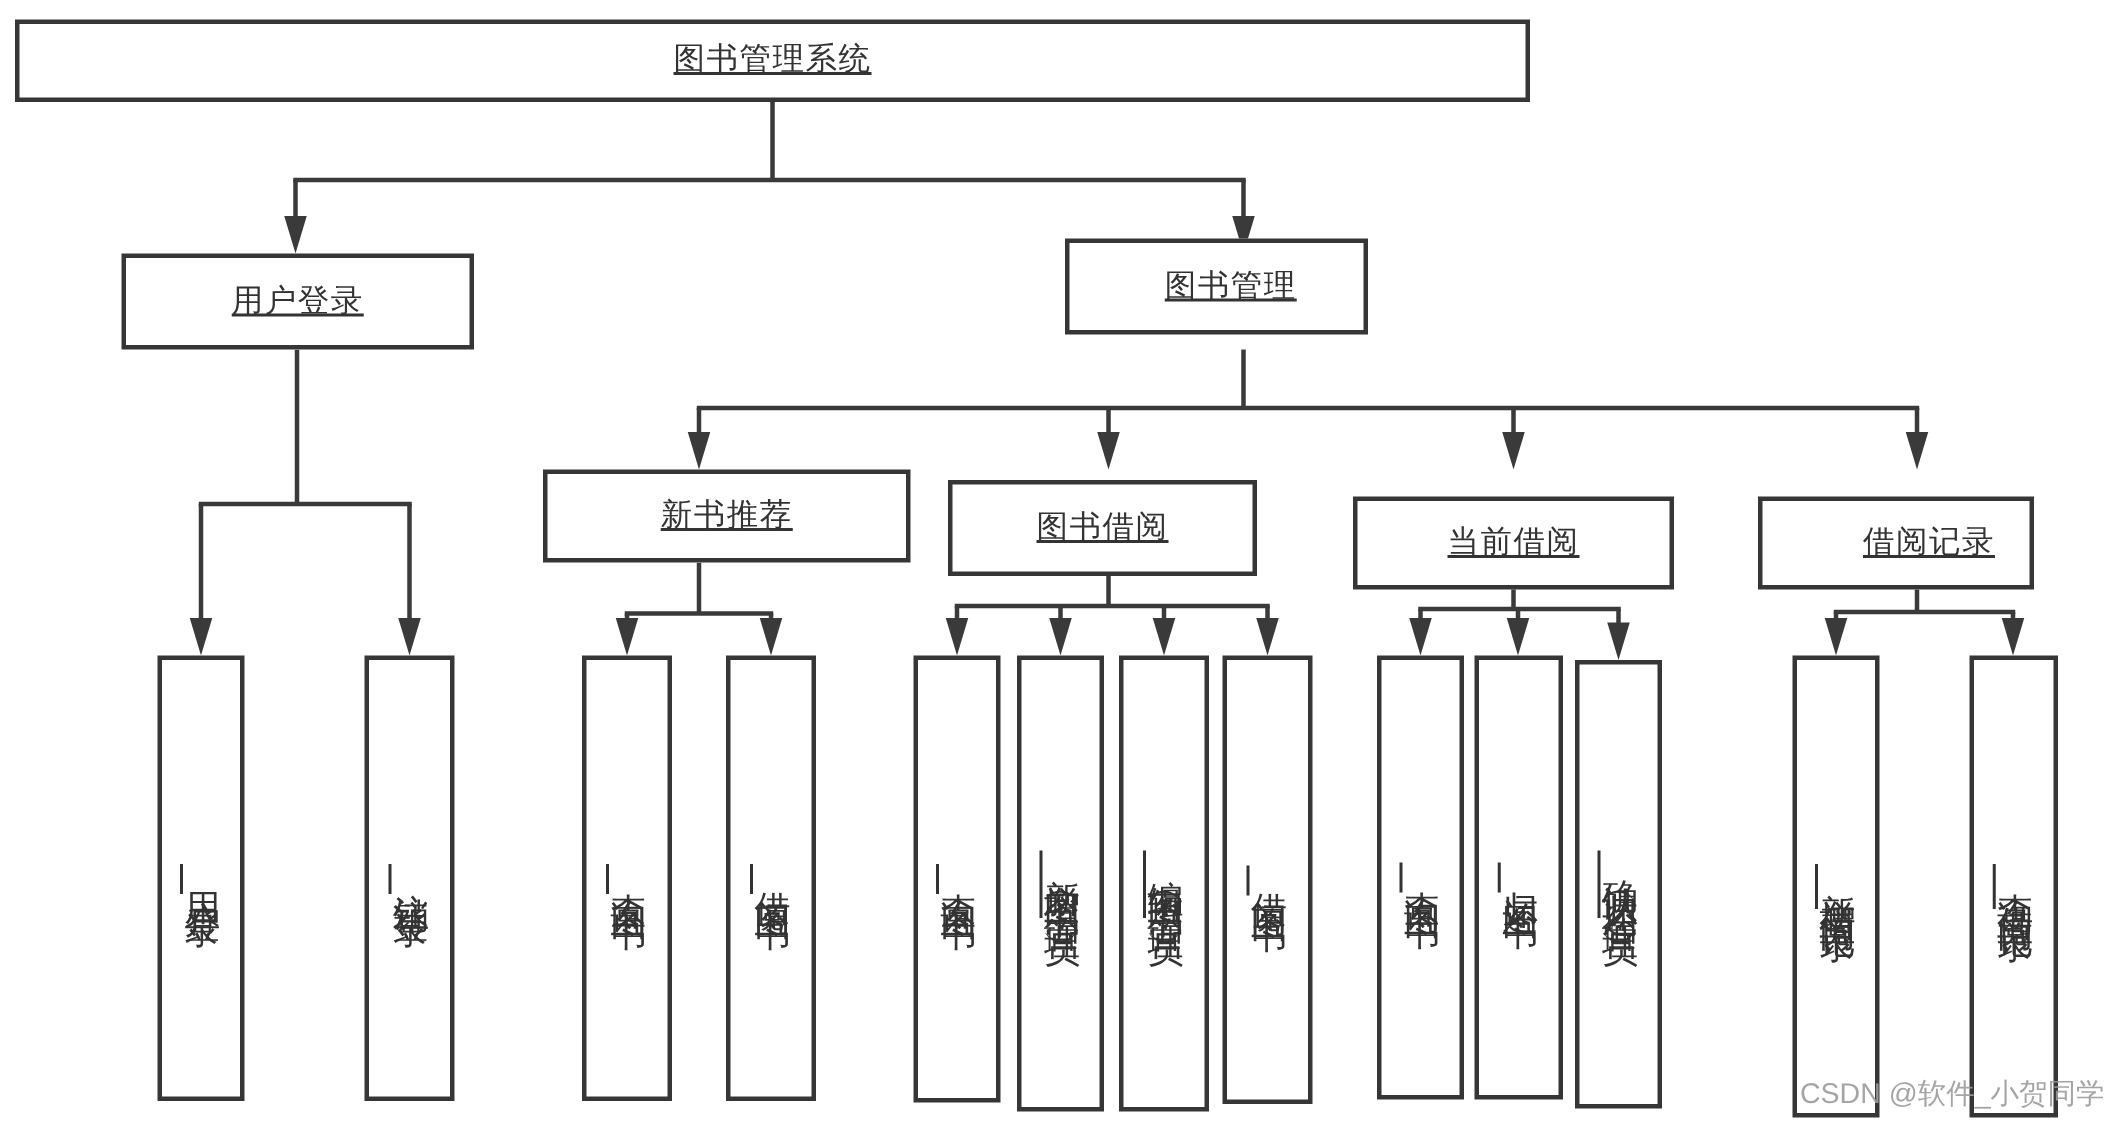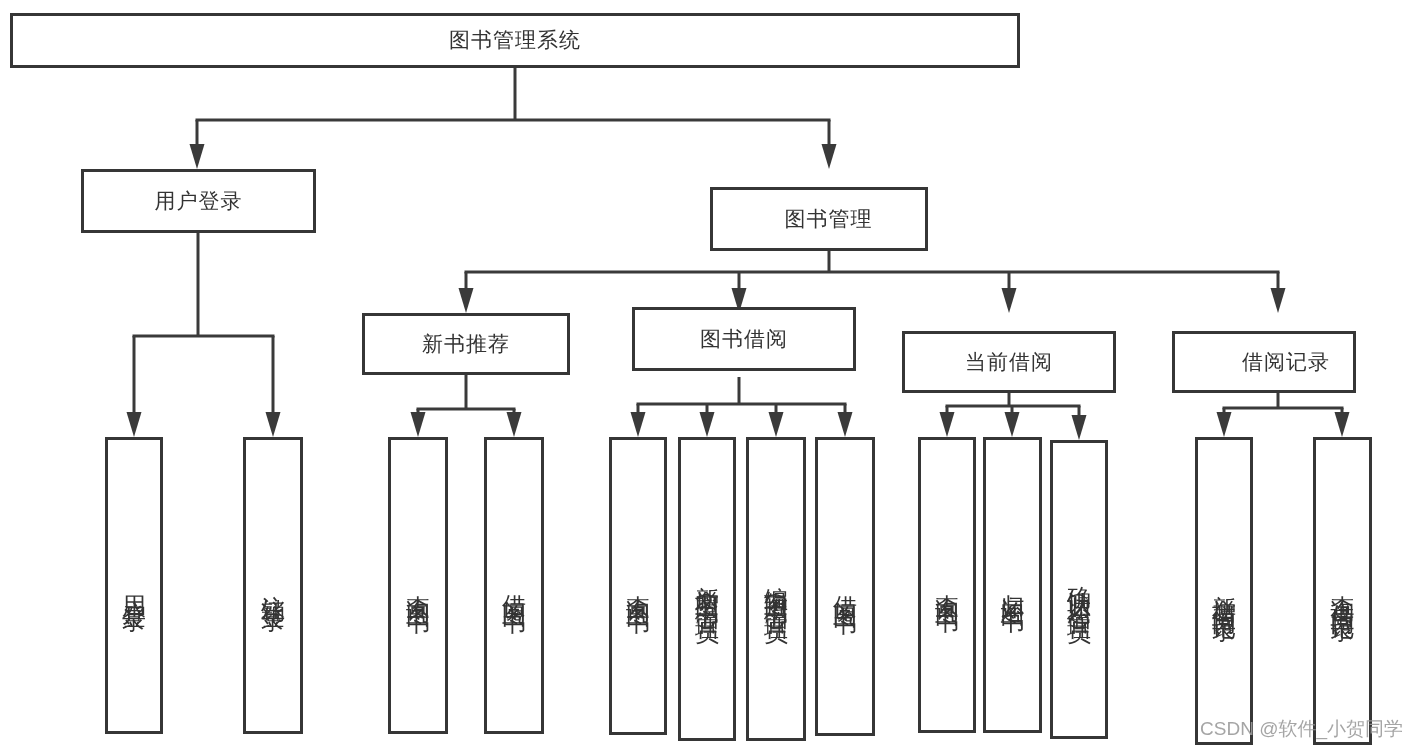"图书管理系统" .node { text-decoration: none -> underline }
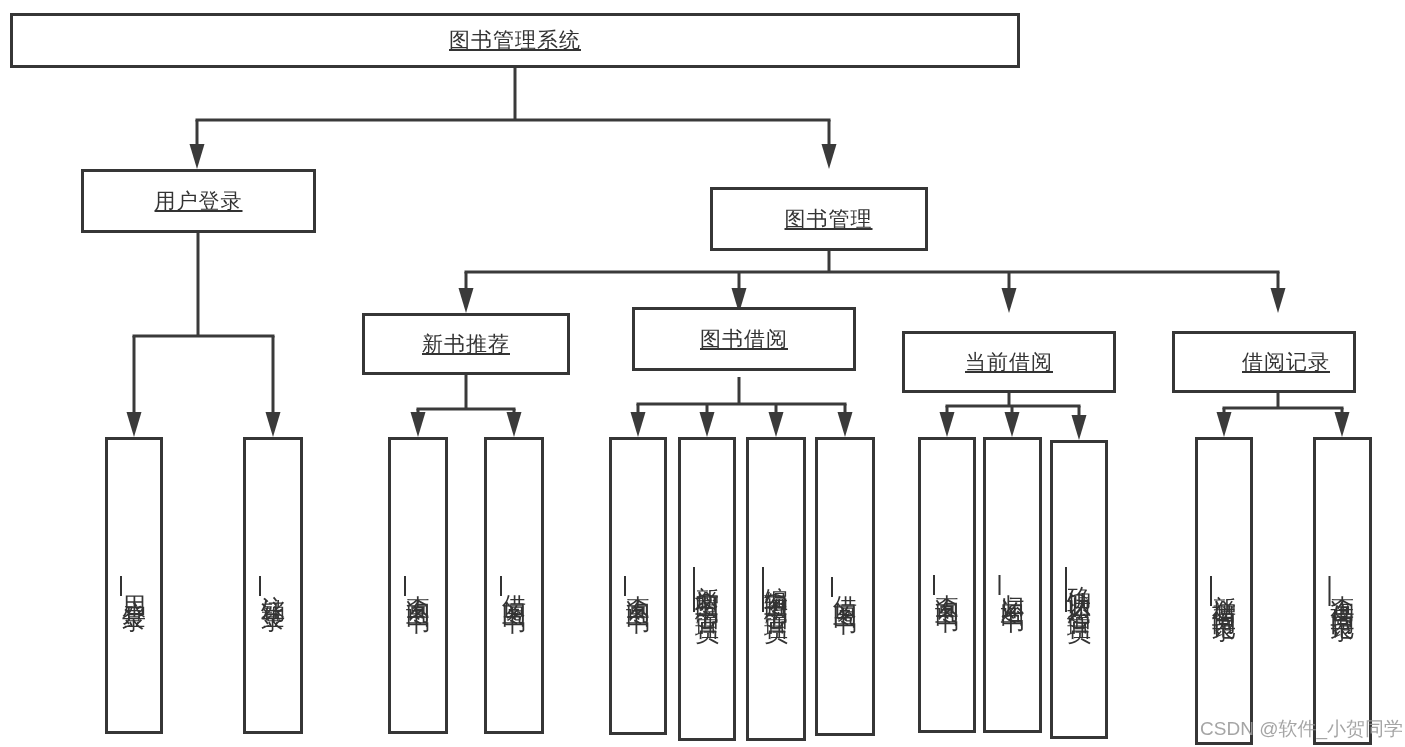"图书管理" div.node { top: 187px -> 159px; width: 218px -> 202px }
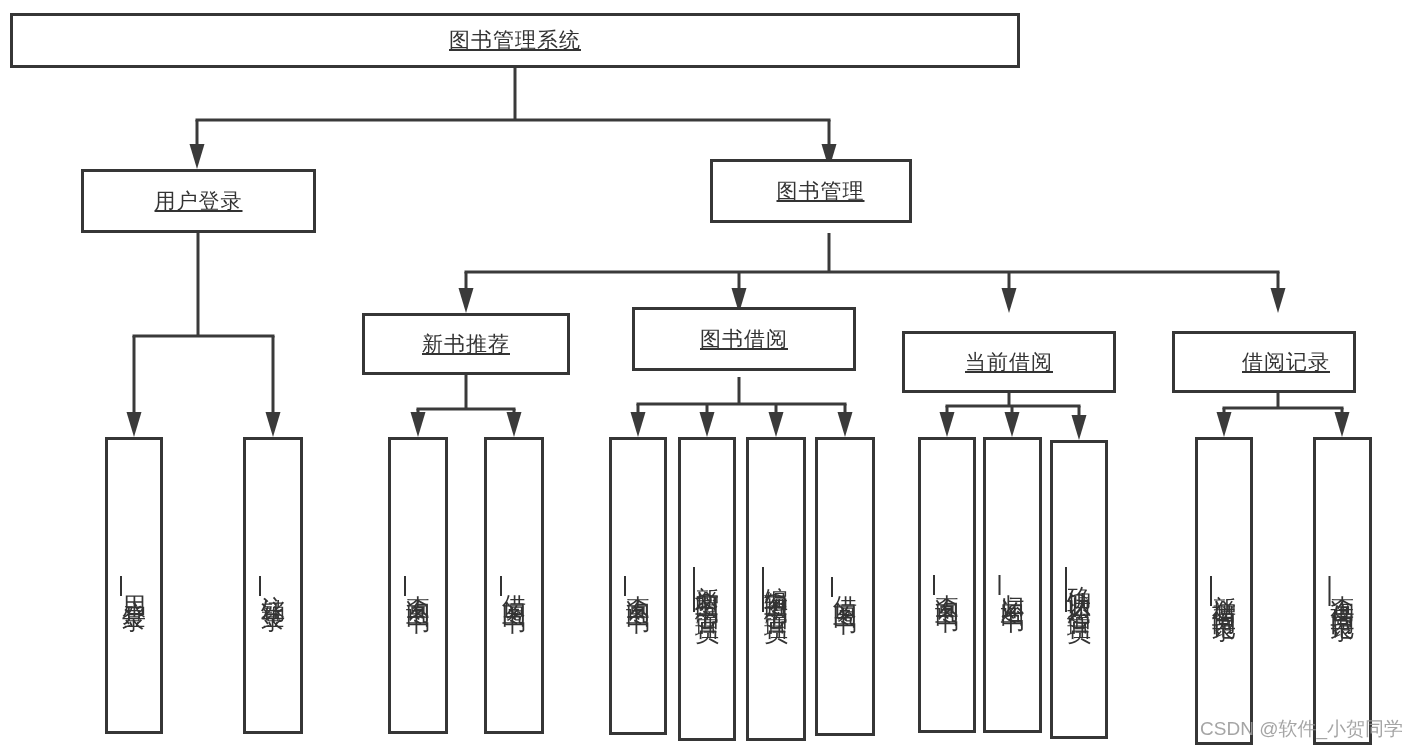"新书推荐" div.node { width: 208px -> 245px }
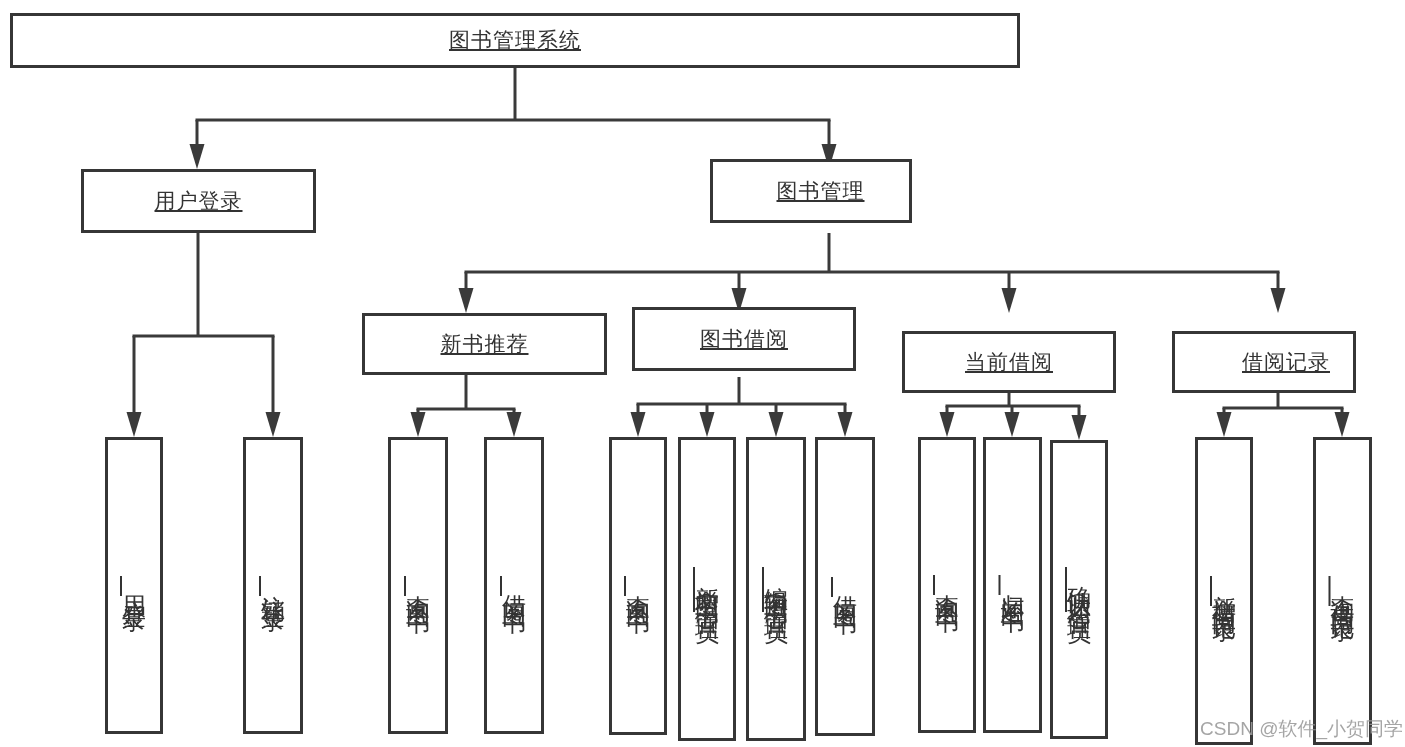"图书借阅" div.node { top: 307px -> 320px; width: 224px -> 206px }
